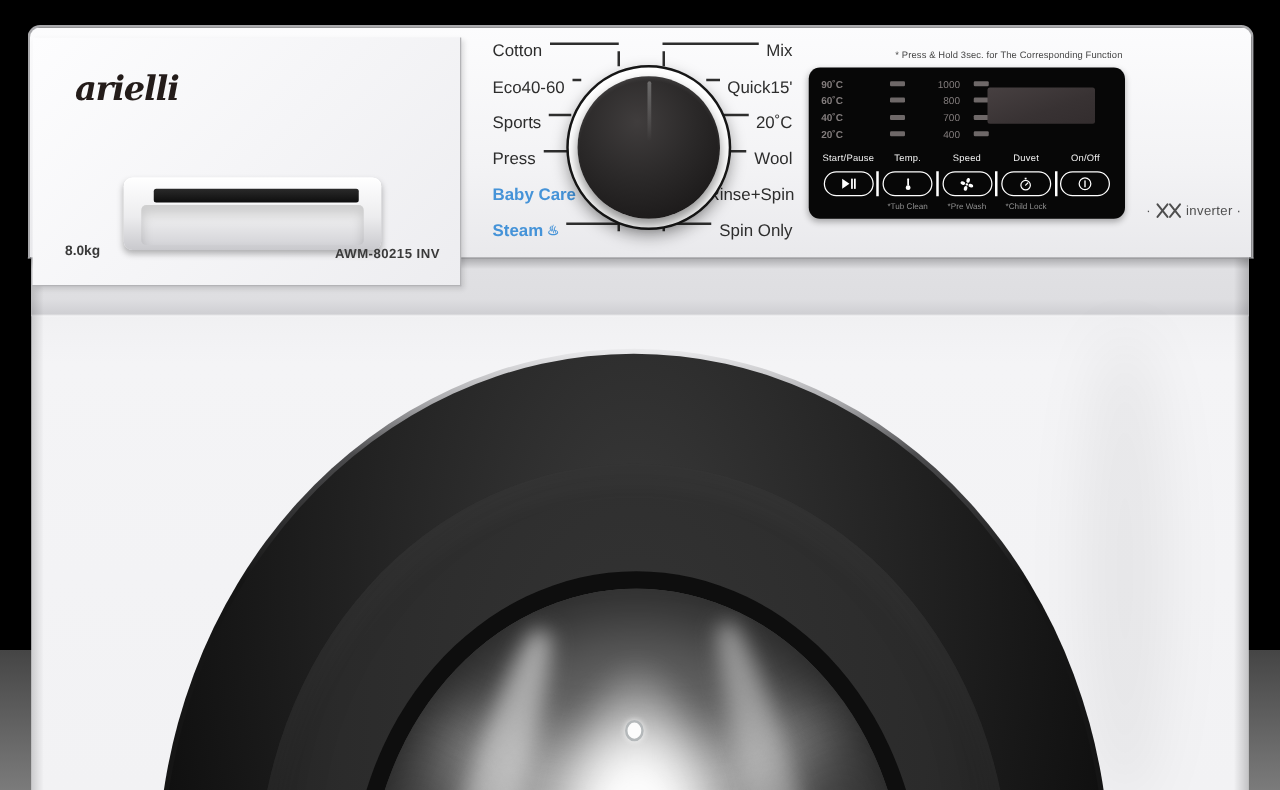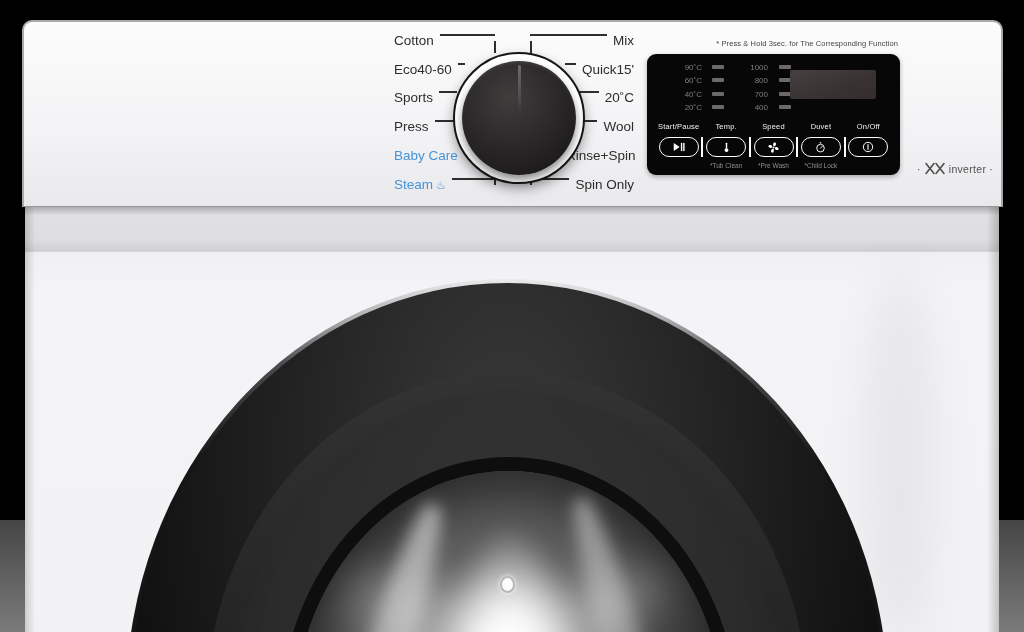"arielli" div.drawer { html: none -> <div> <div>arielli</div> <div> <div></div> <div></div> </div> <div>8.0kg</div> <div>AWM-80215 INV</div> </div> }
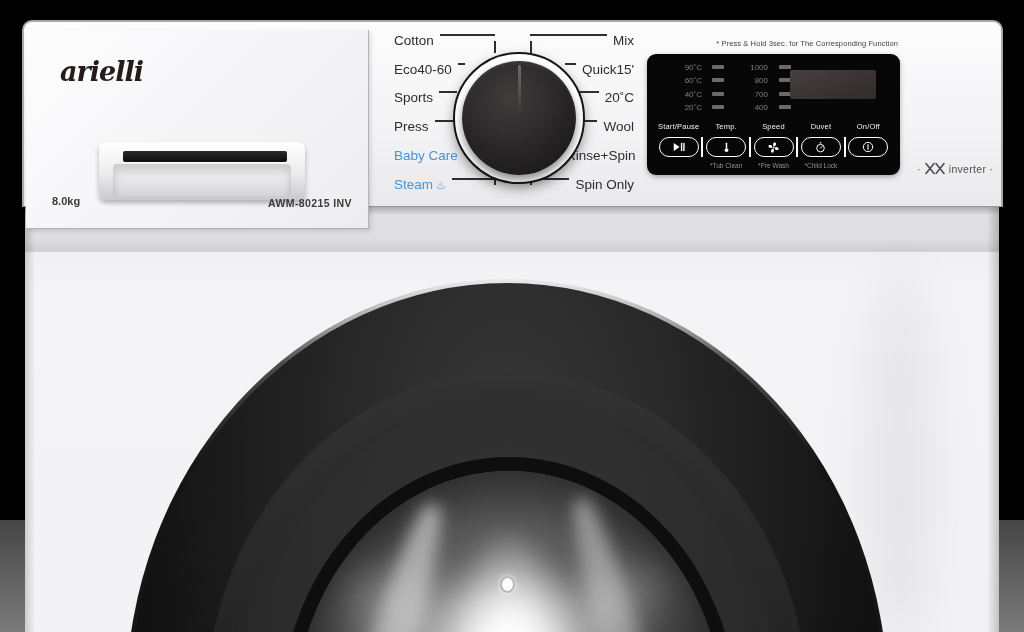"90˚C" .t-label { font-weight: none -> bold; text-align: right -> left }
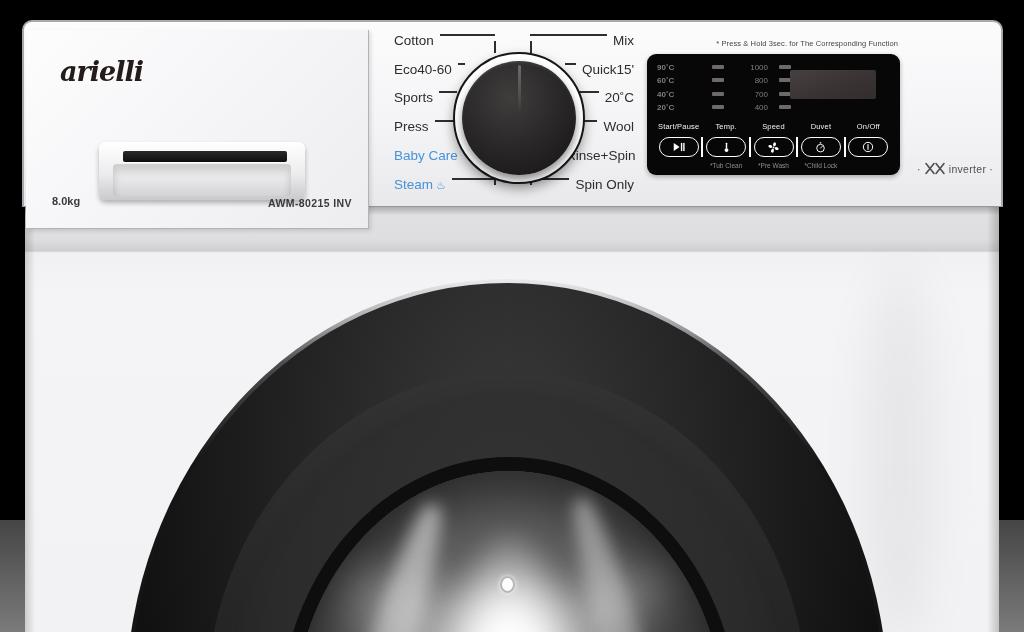"Baby Care" .prow.blue .plabel,.prow.blue .picon { font-weight: none -> bold }
